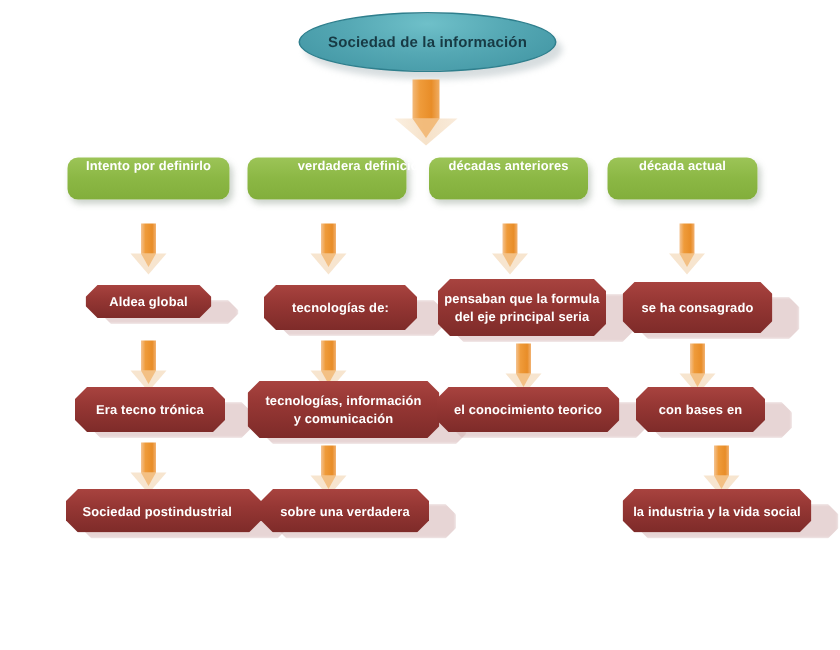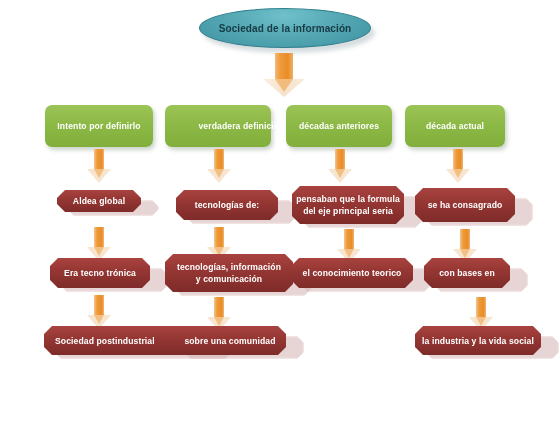"Intento por definirlo" .gbox { align-items: center -> none; height: 42px -> 28px }
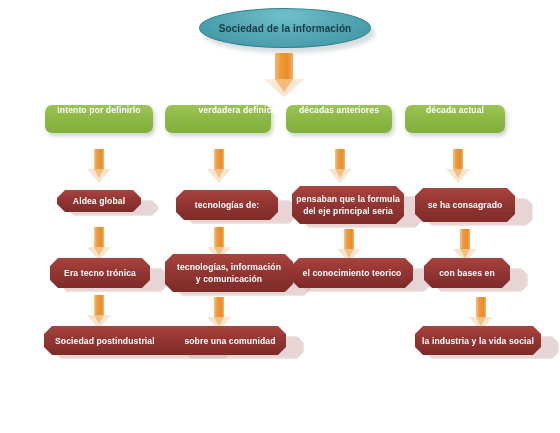"Sociedad postindustrial" div.rbox-wrap { padding-left: 40px -> none }
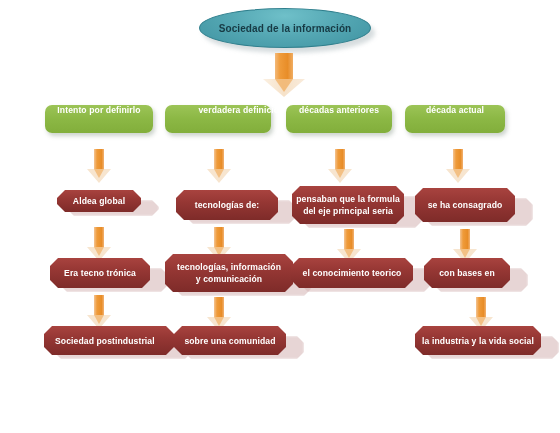"sobre una comunidad" span.rbox-label { text: comunidad -> verdadera }
